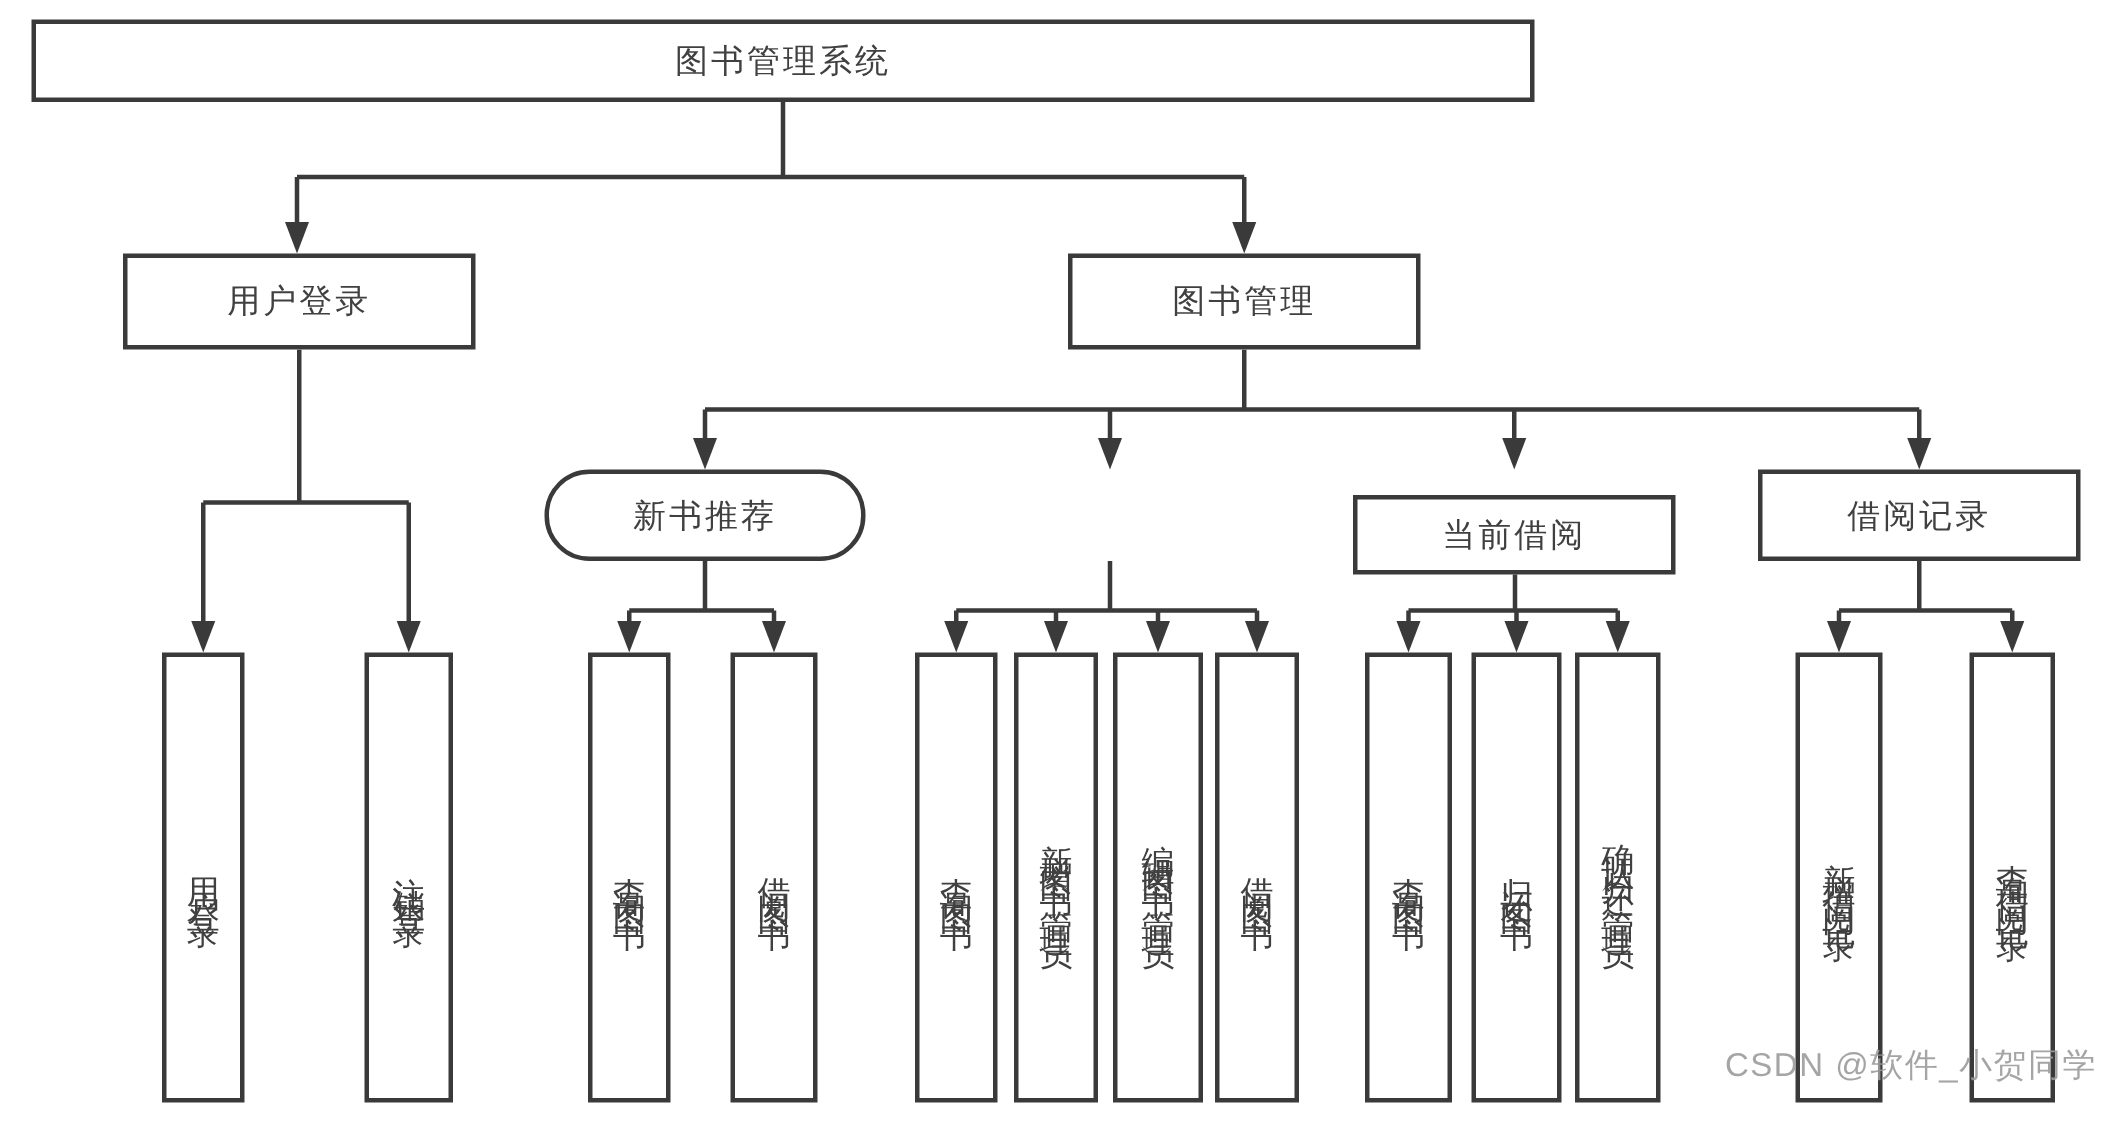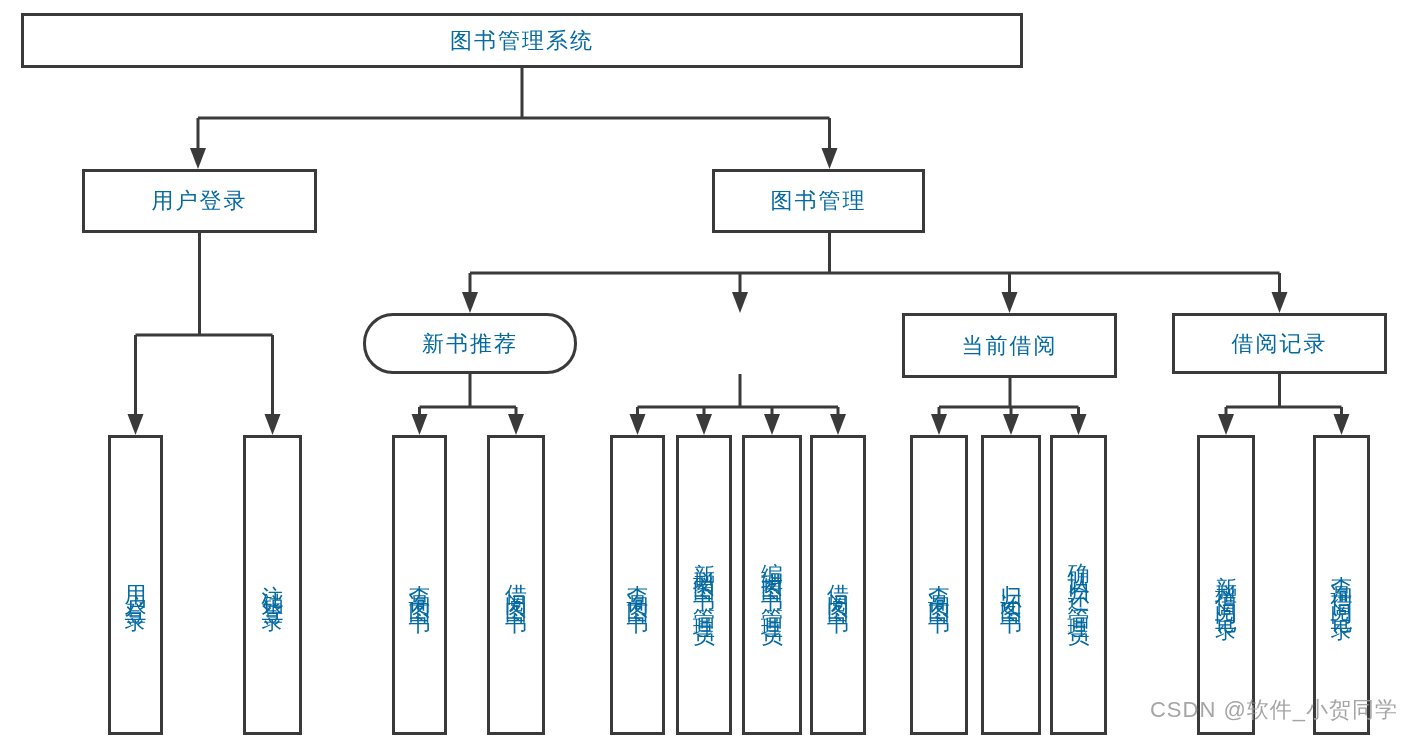"图书管理系统" .node { color: #0369a1 -> #404040 }
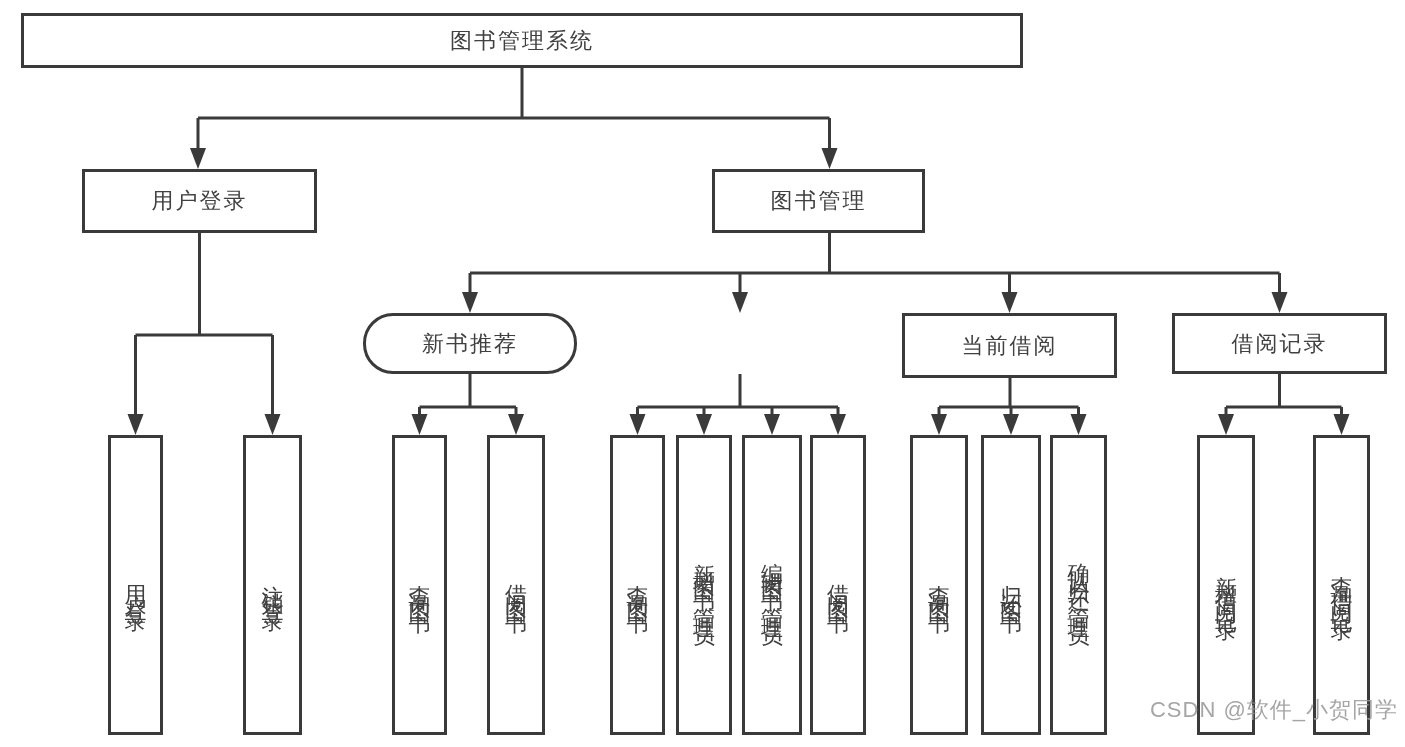"图书管理" div.node { width: 213px -> 235px }
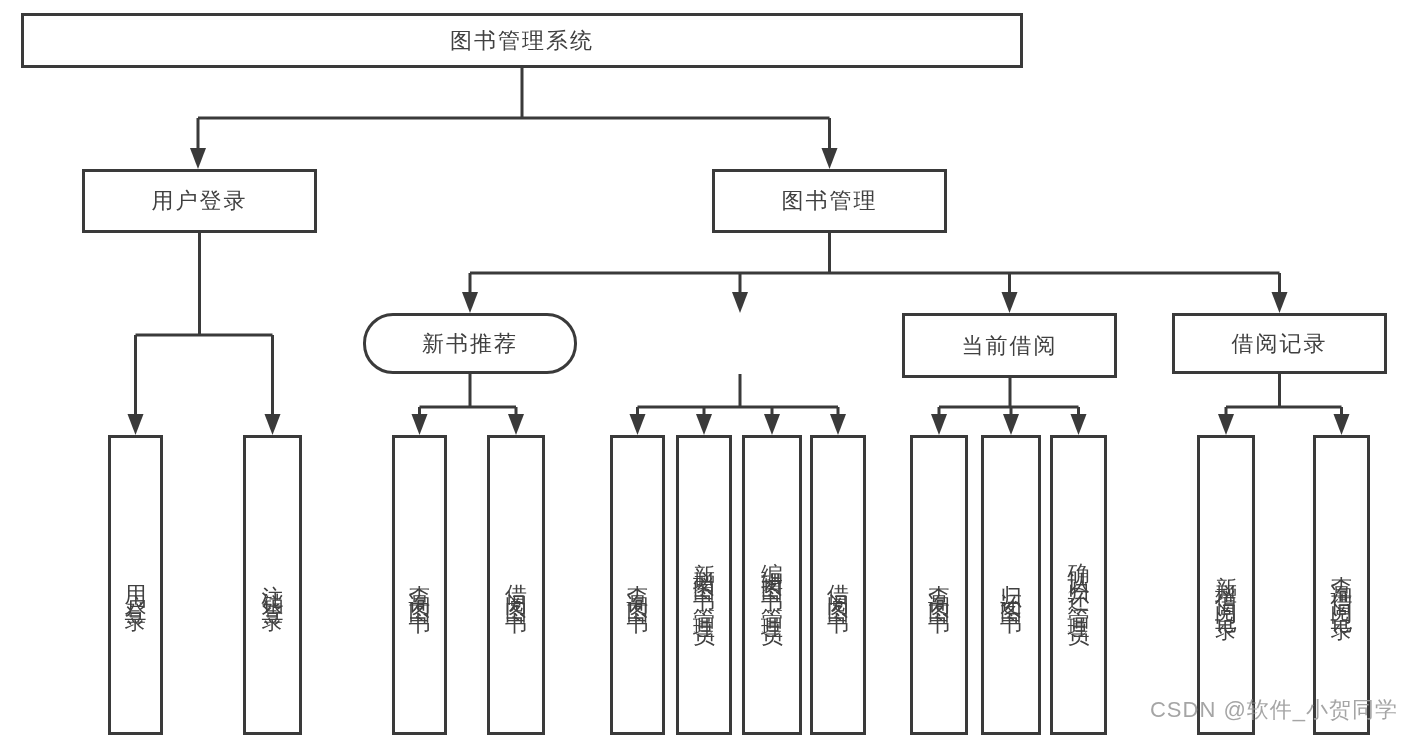"当前借阅" div.node { height: 65px -> 53px; top: 313px -> 330px }
